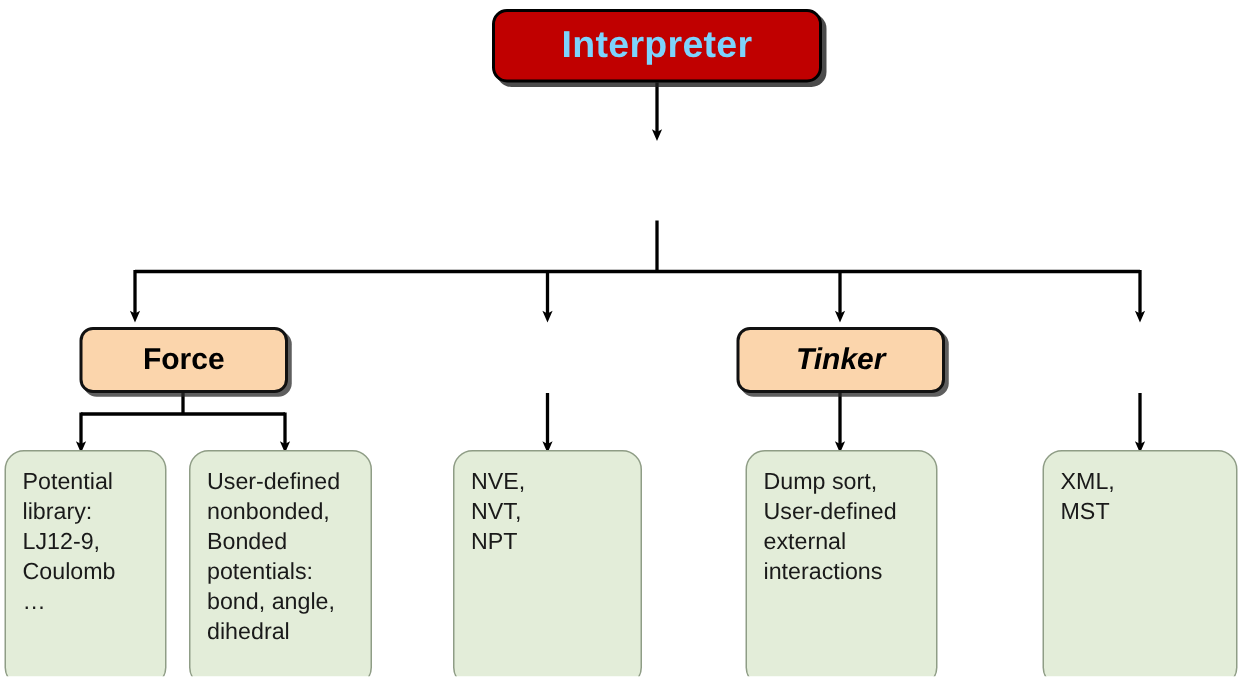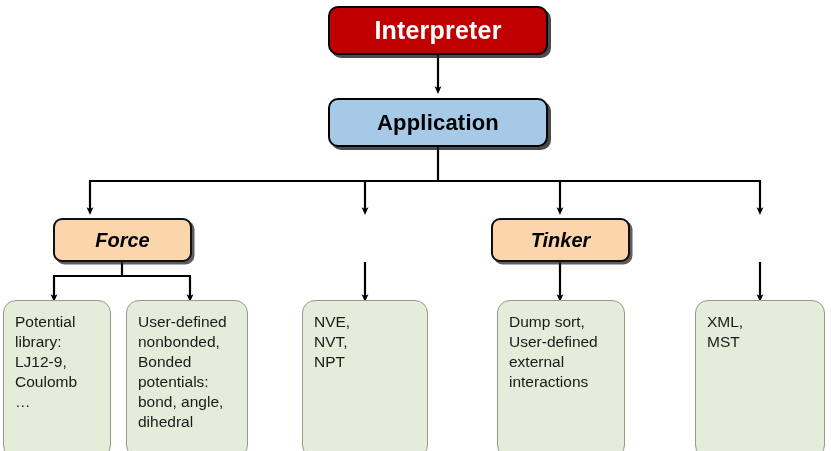"Interpreter" .node.interpreter { color: #ffffff -> #7dd3fc }
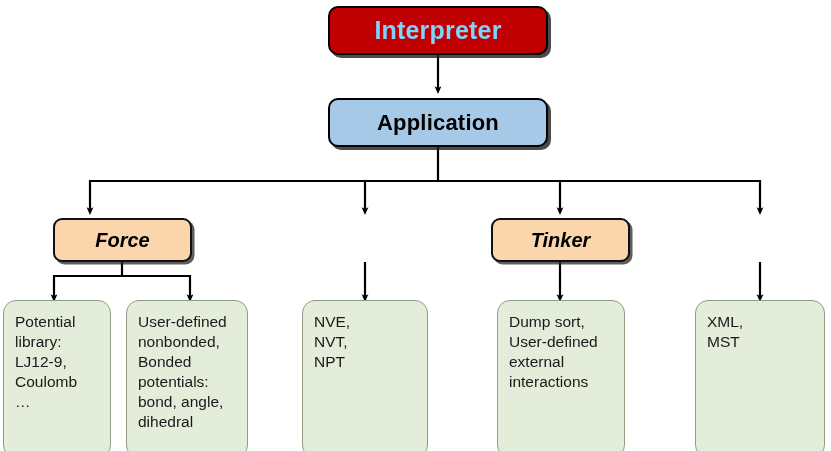"Application" div.node { html: <div> <span>Application</span> </div> -> none }
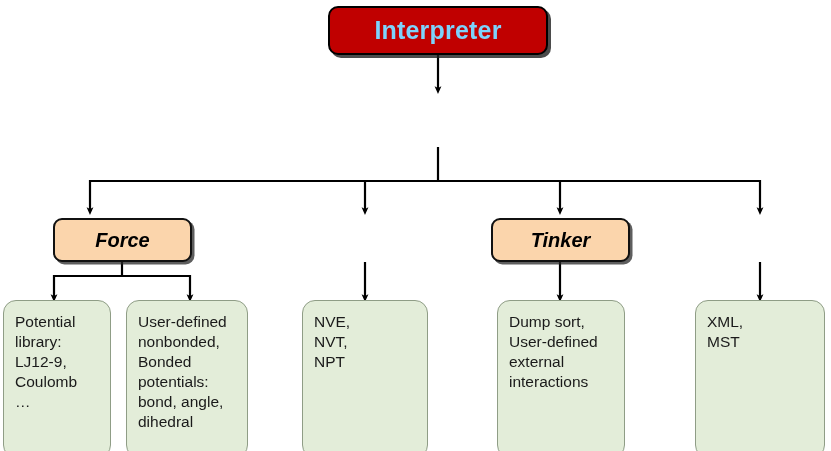"Force" div.node { font-style: italic -> none }
